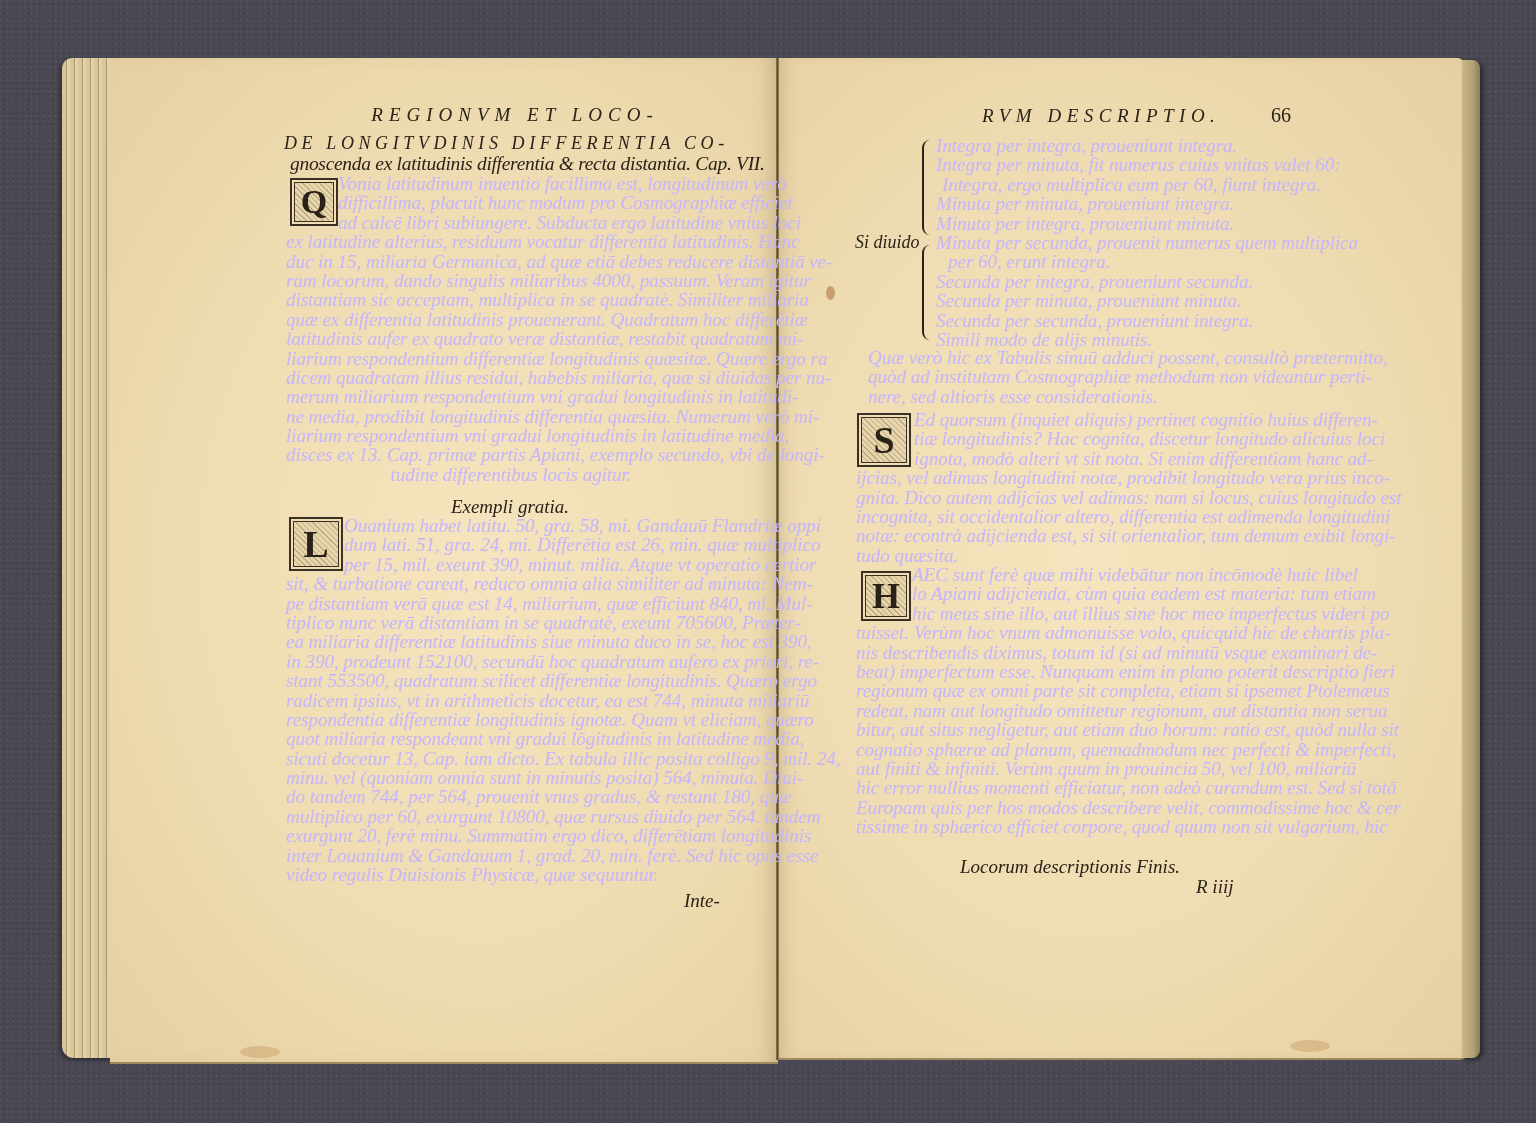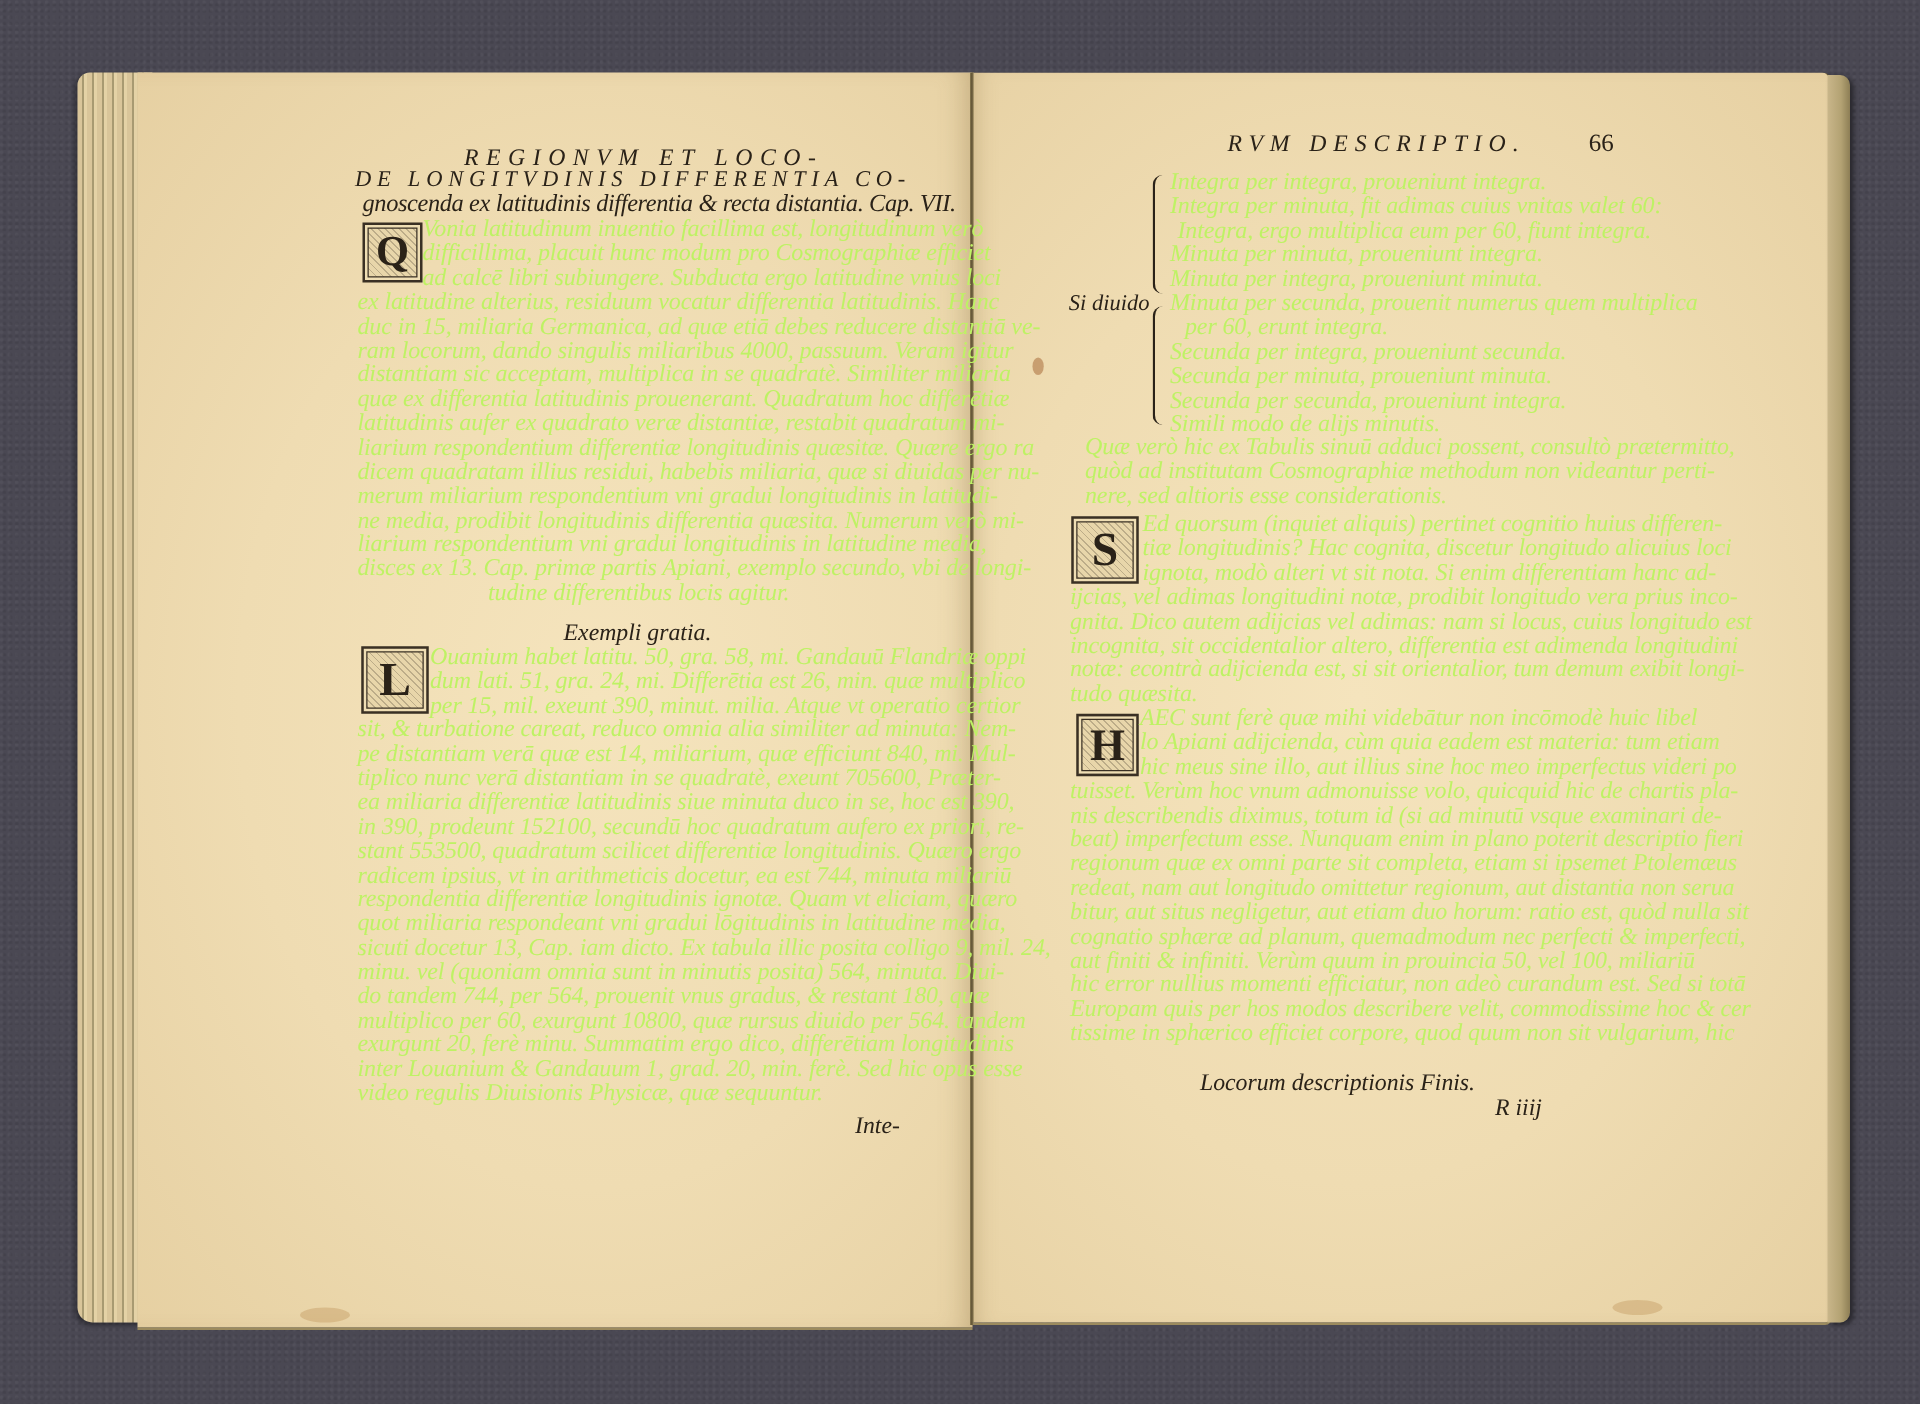"REGIONVM ET LOCO-" div.head { top: 116px -> 104px }
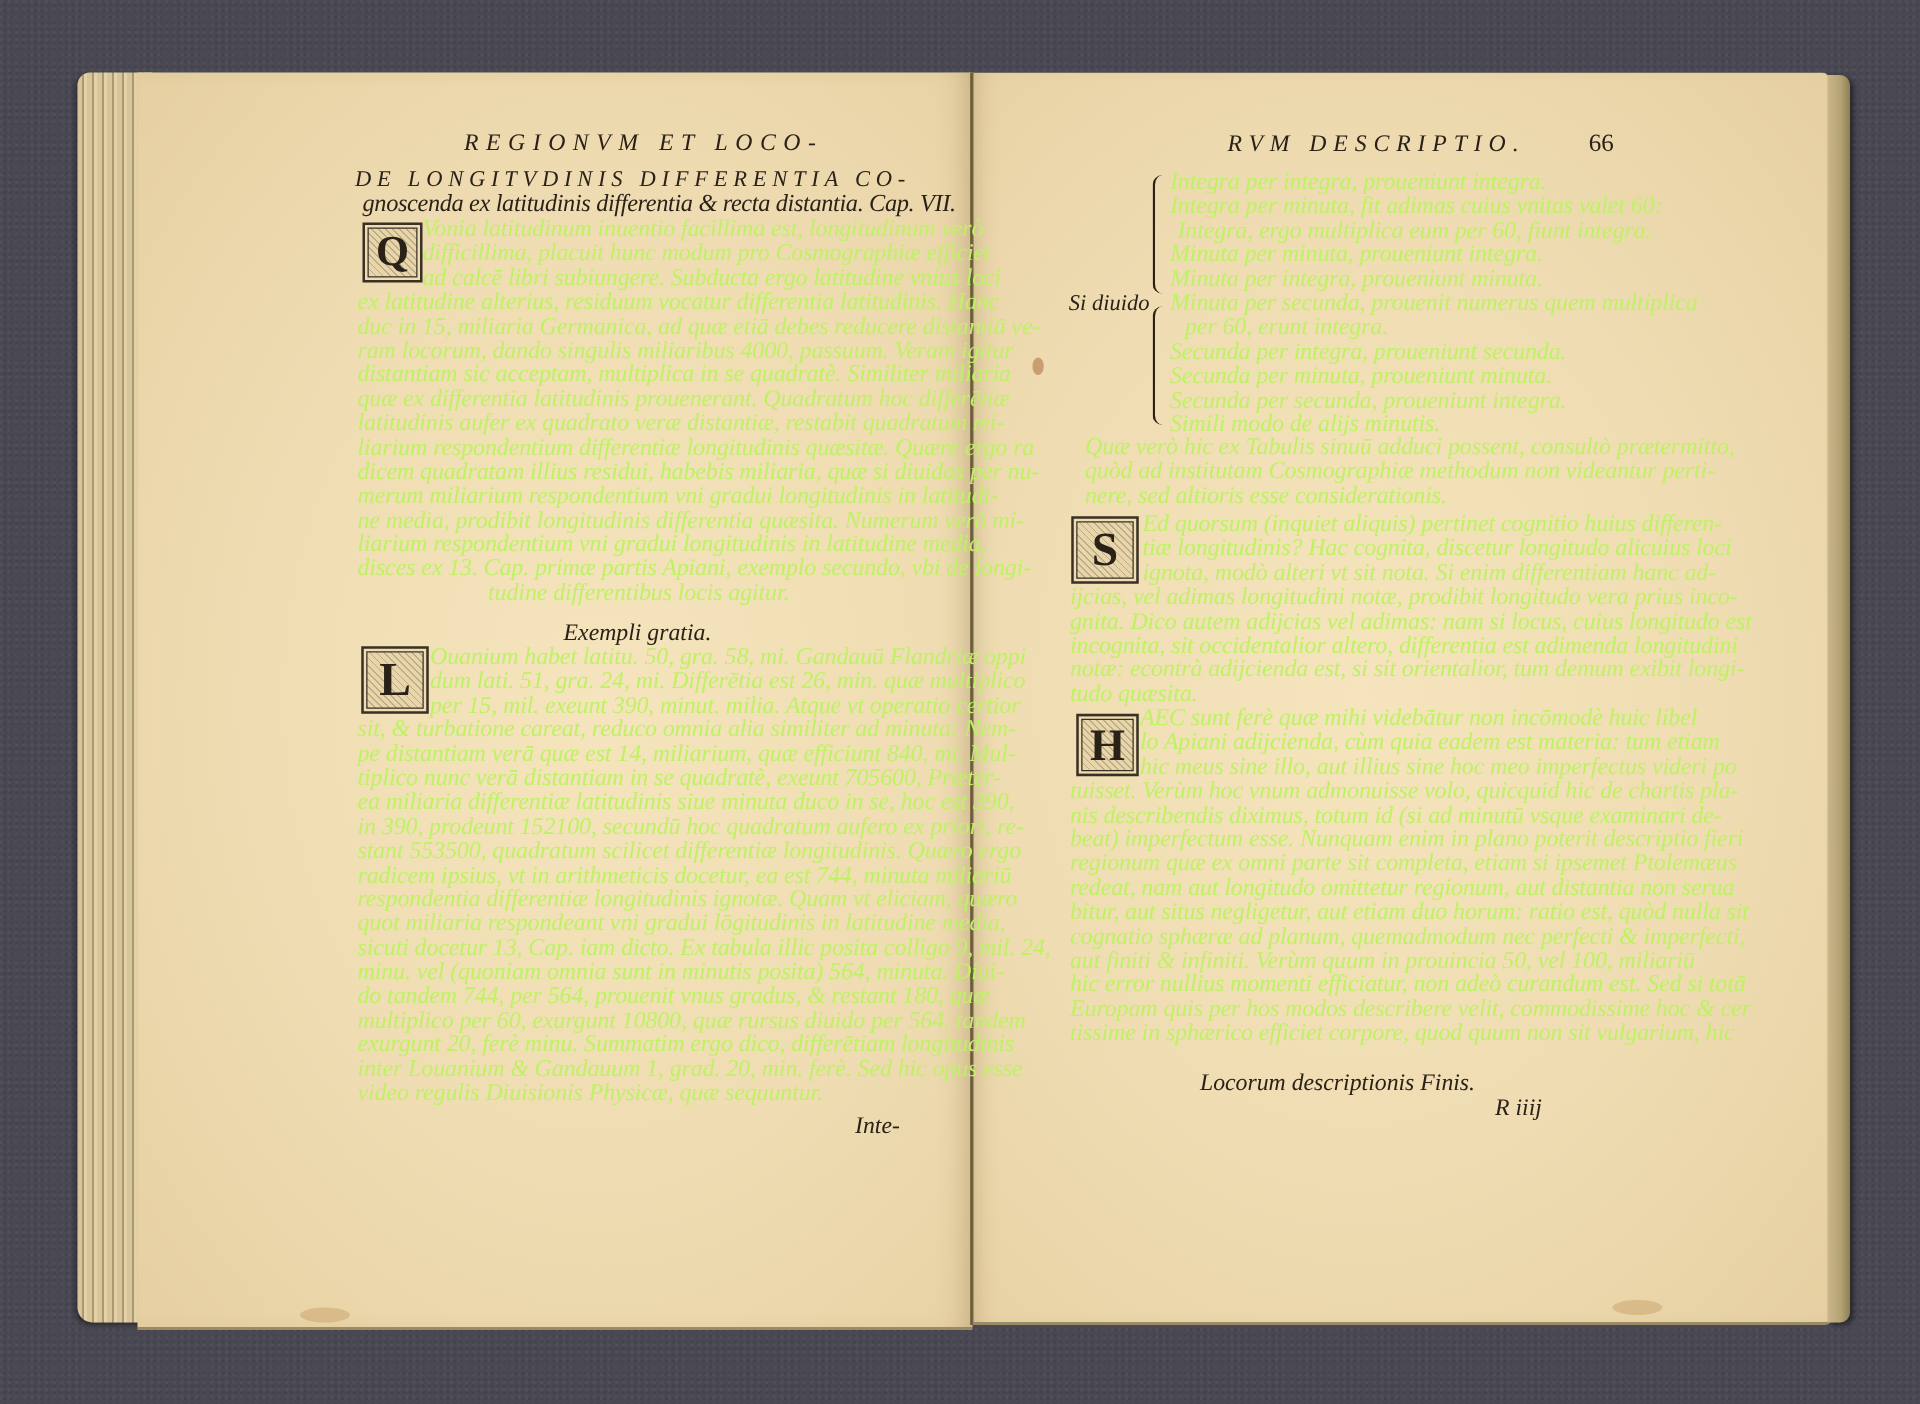"Integra per integra, proueniunt integra." .text { color: #bef264 -> #c4b5fd }
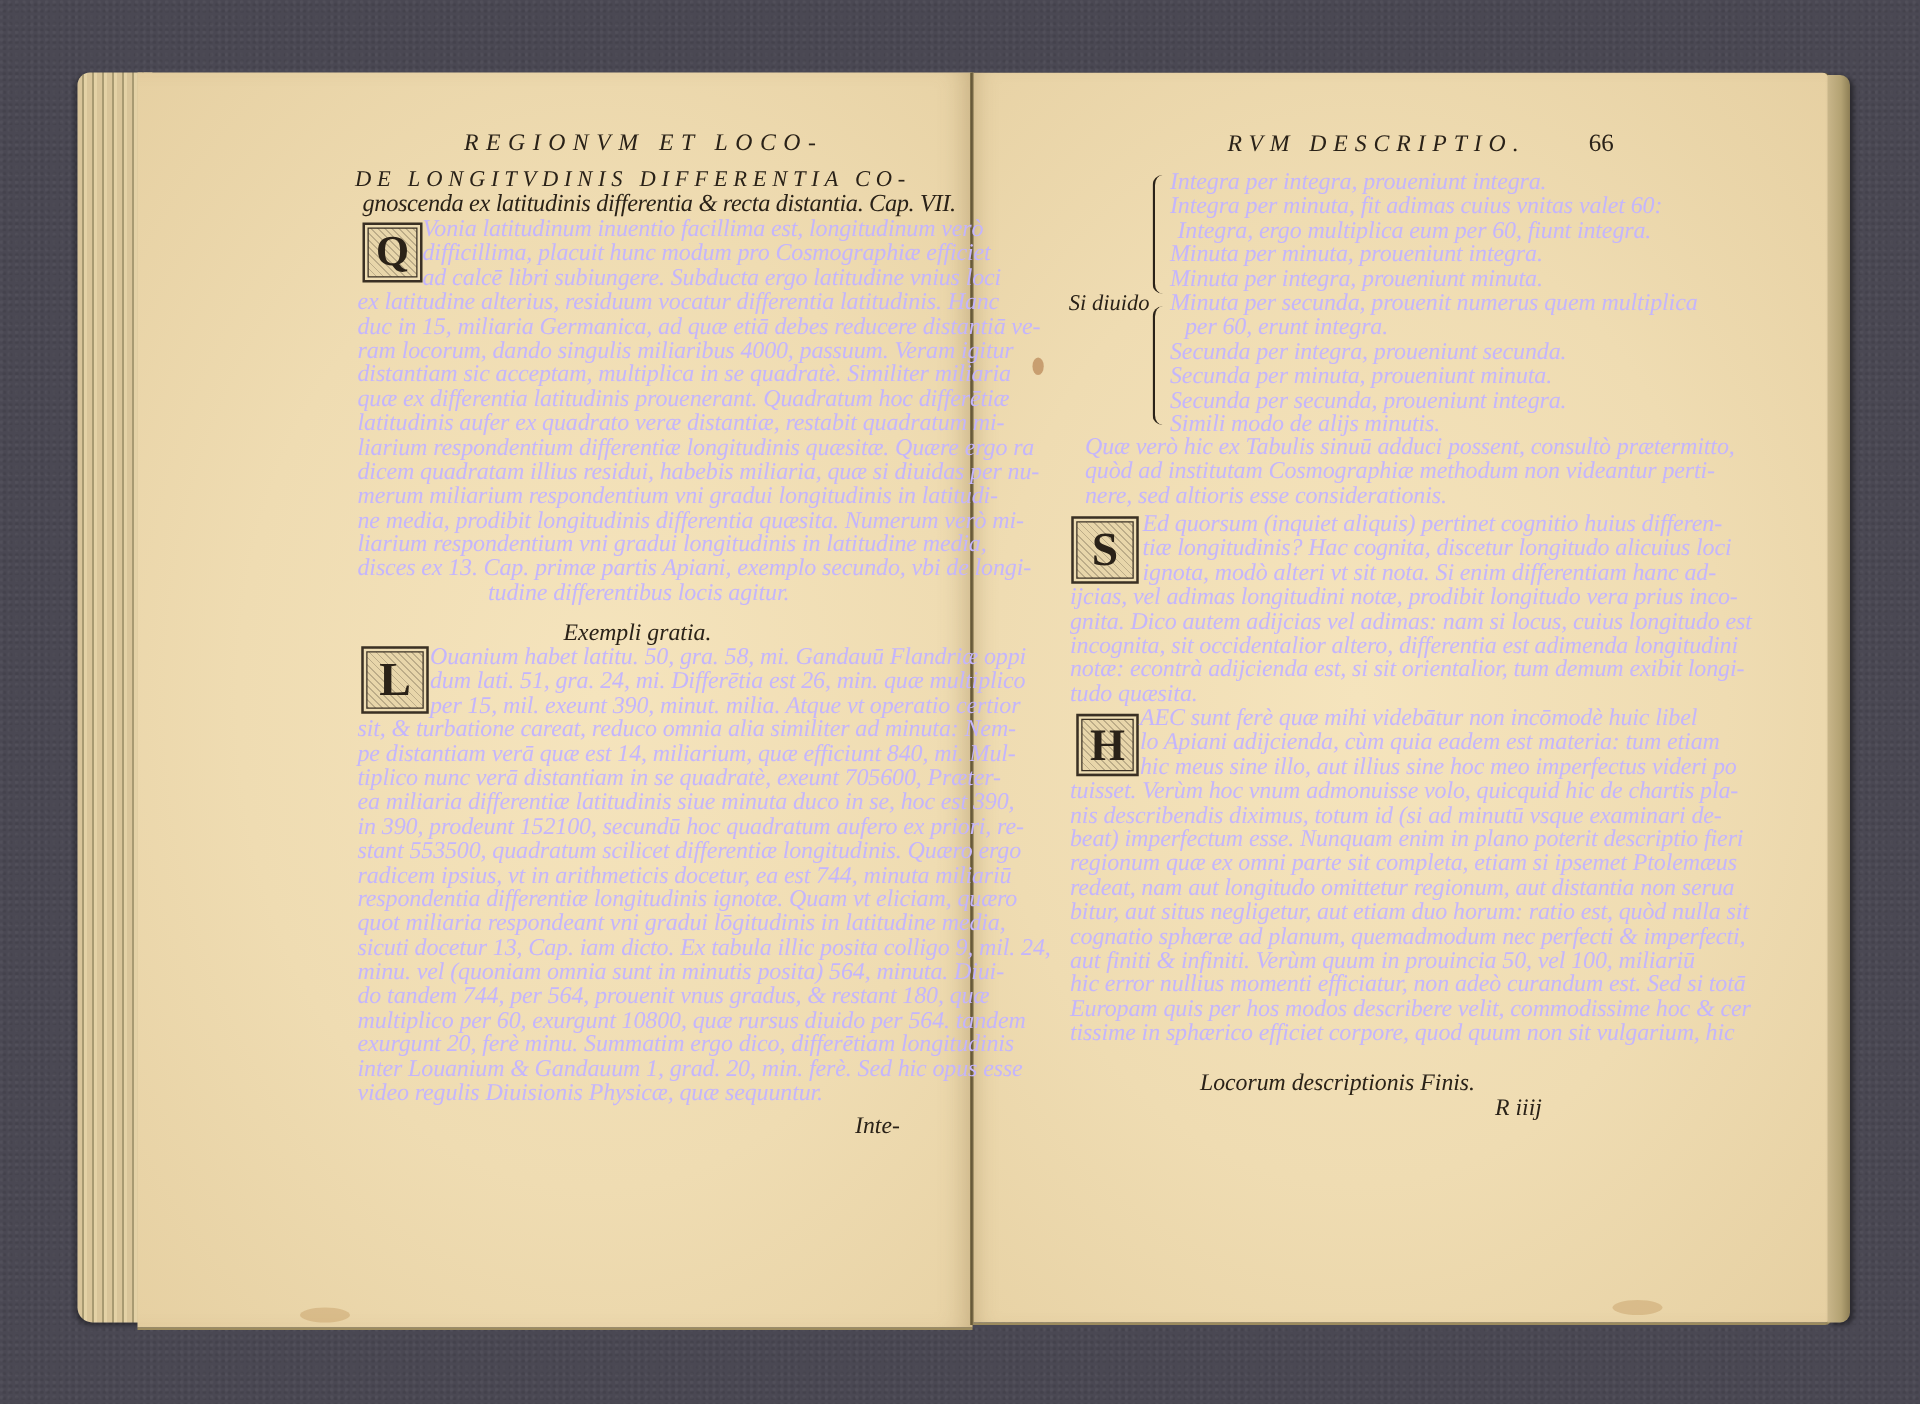"Integra per minuta, fit adimas" div.line { text: adimas -> numerus }
